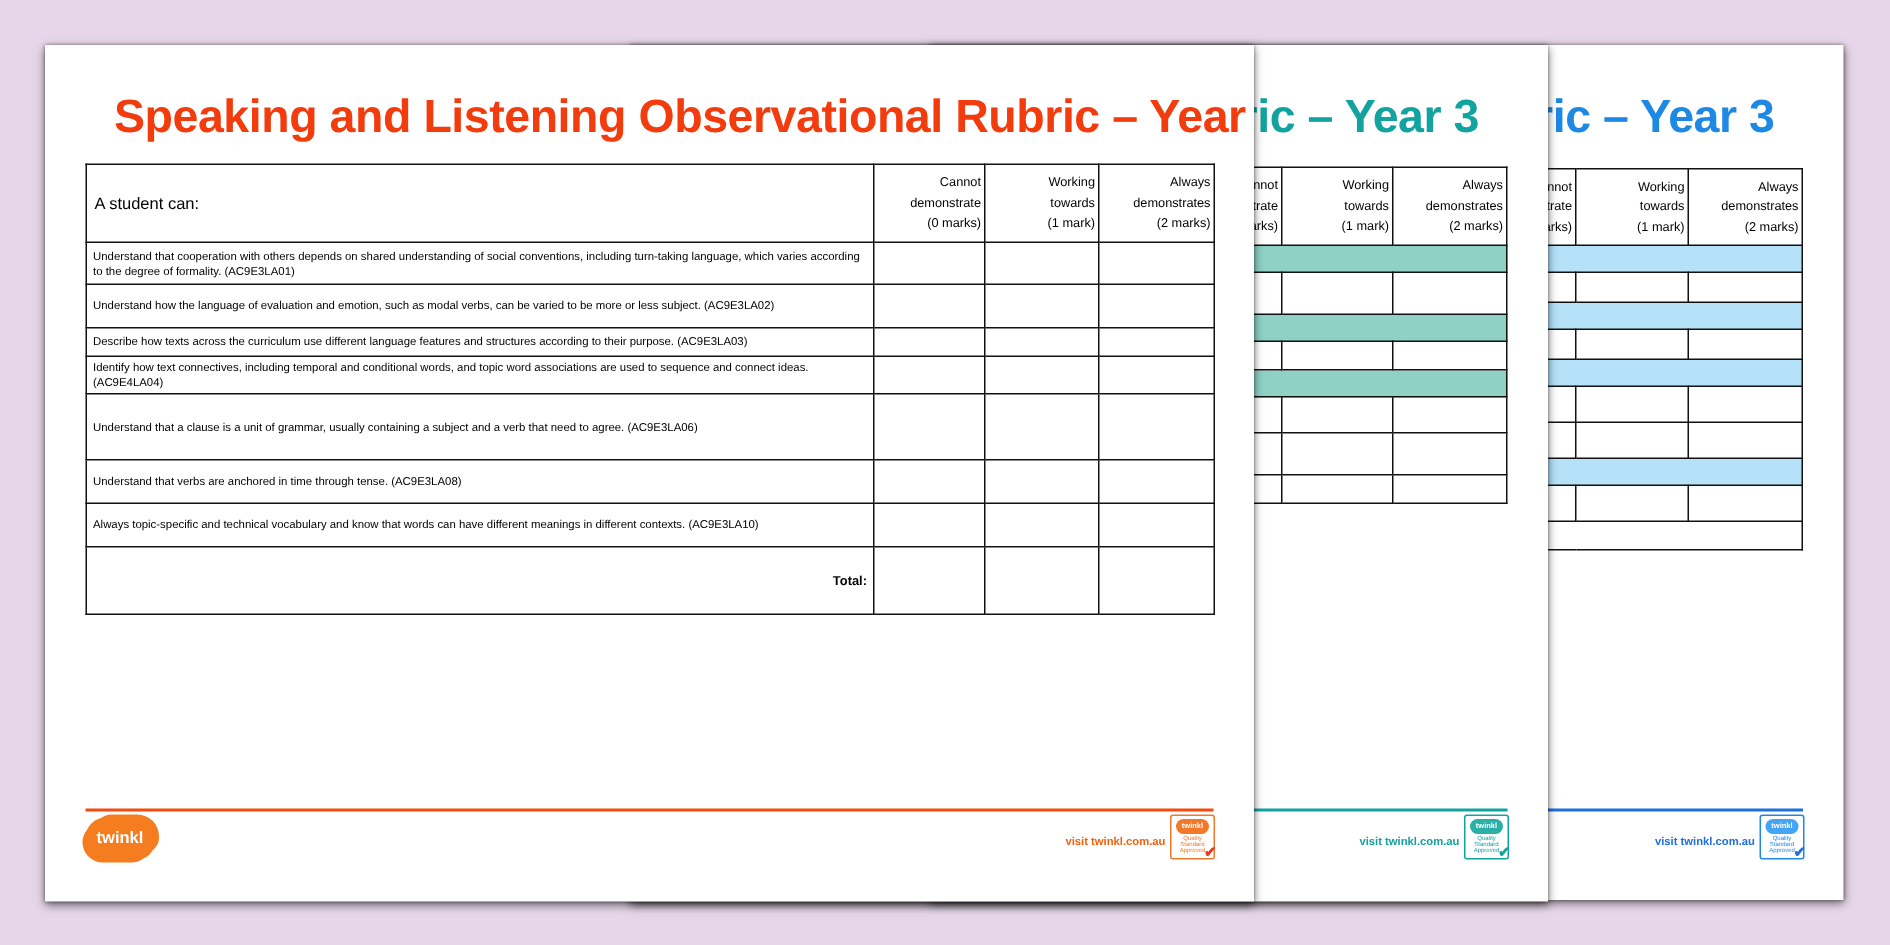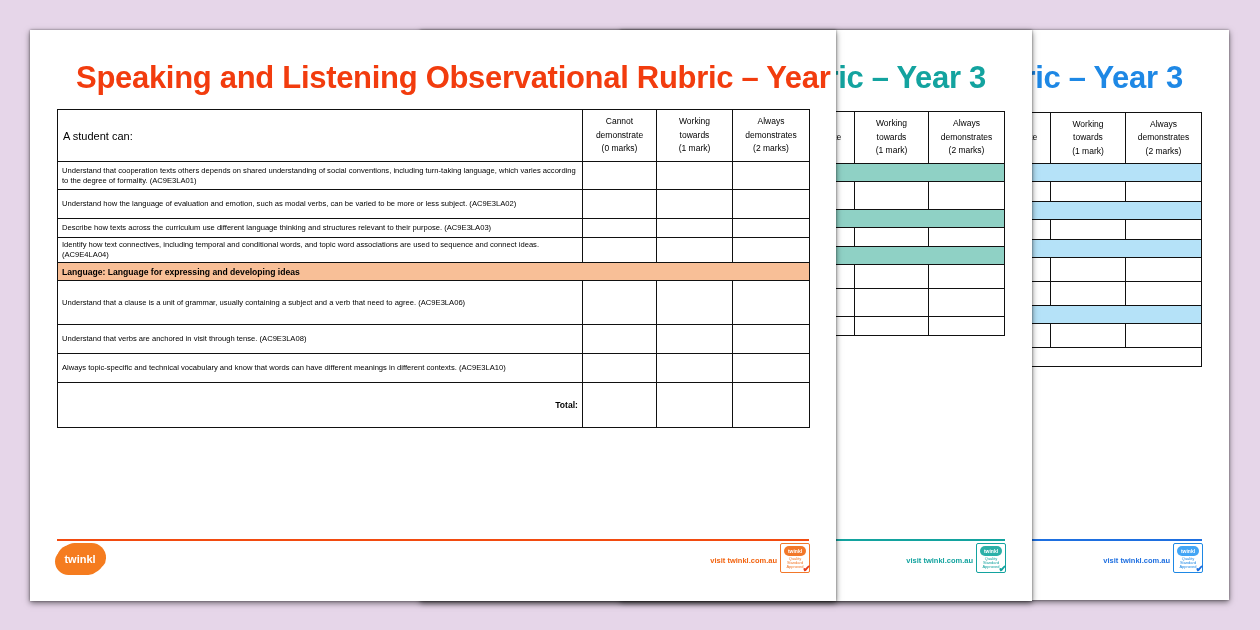"Cannot" .hdr-col { text-align: center -> right }
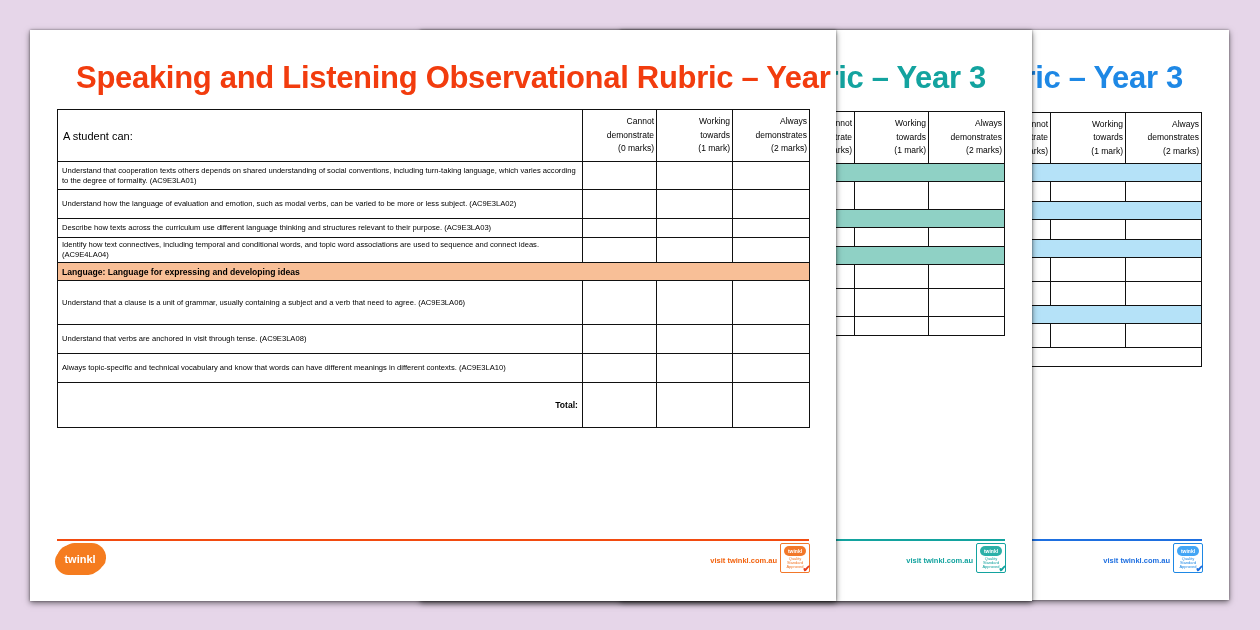"Understand that cooperation texts others" td.desc { text: texts -> with }
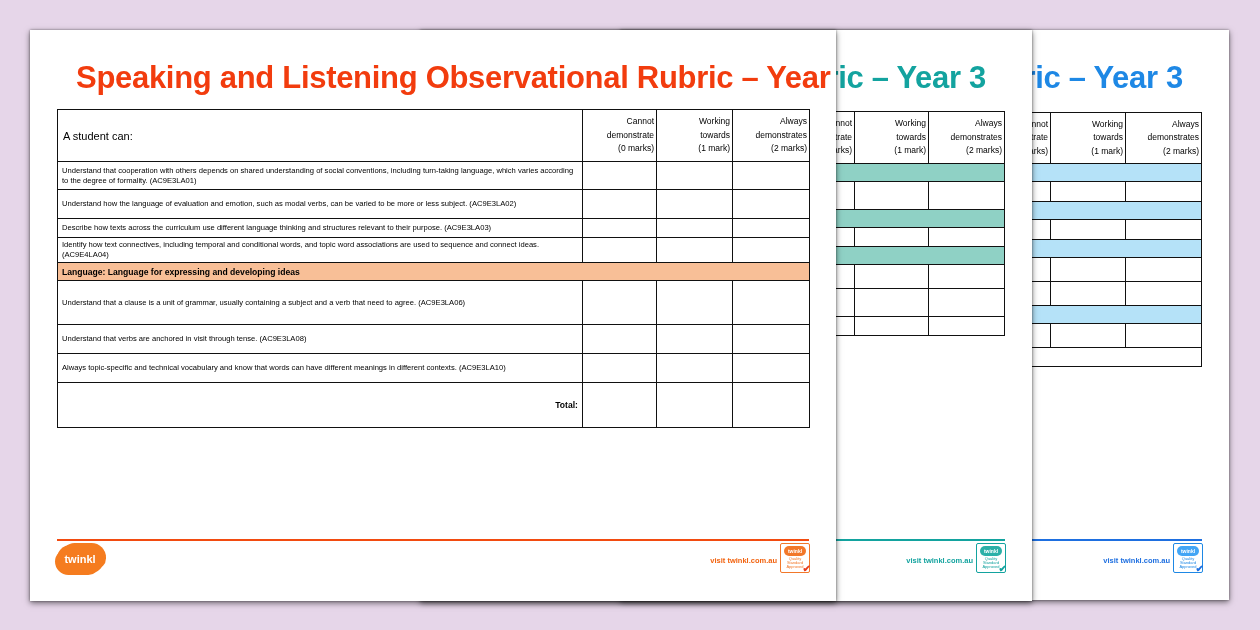"Describe how texts across the" td.desc { text: thinking and structures relevant -> features and structures according }
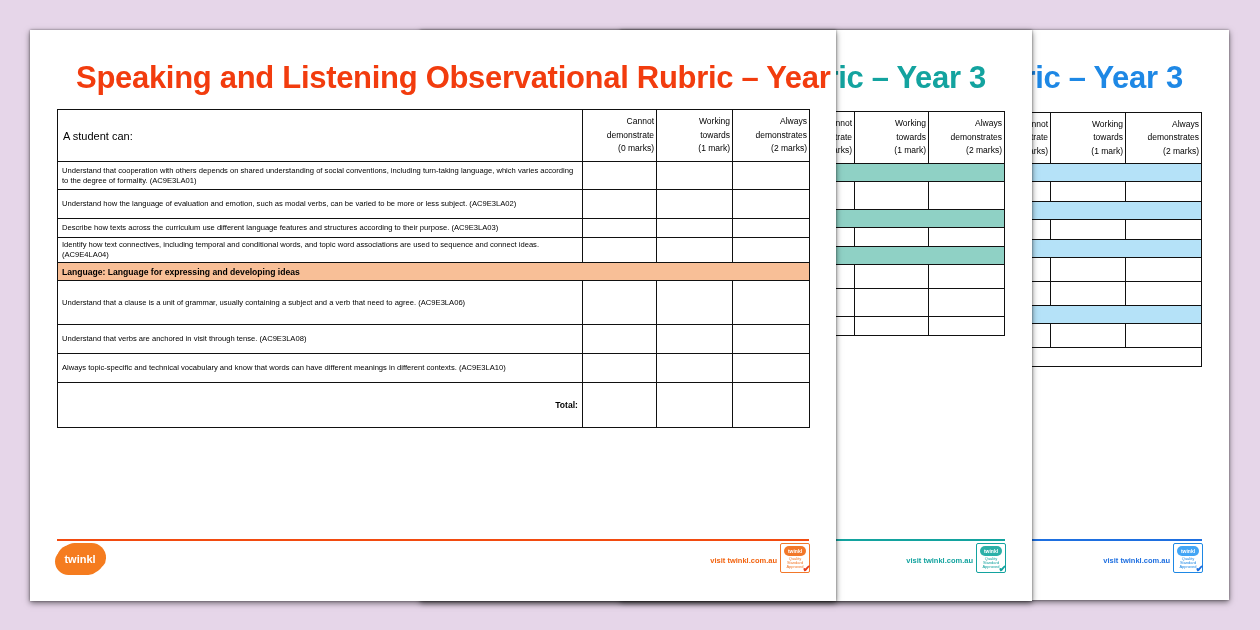"Language: Language for expressing and" tr.sec-row { html: <tr> <td>Language: Language for expressing and developing ideas</td> </tr> -> none }
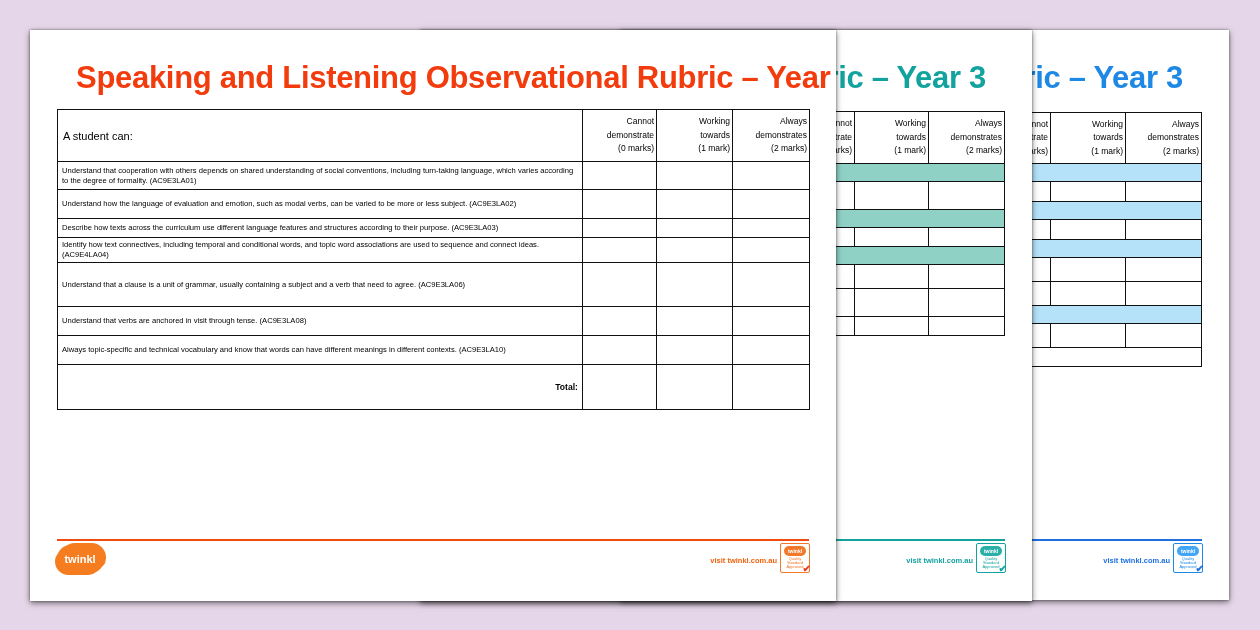"Understand that verbs are anchored" td.desc { text: visit -> time }
